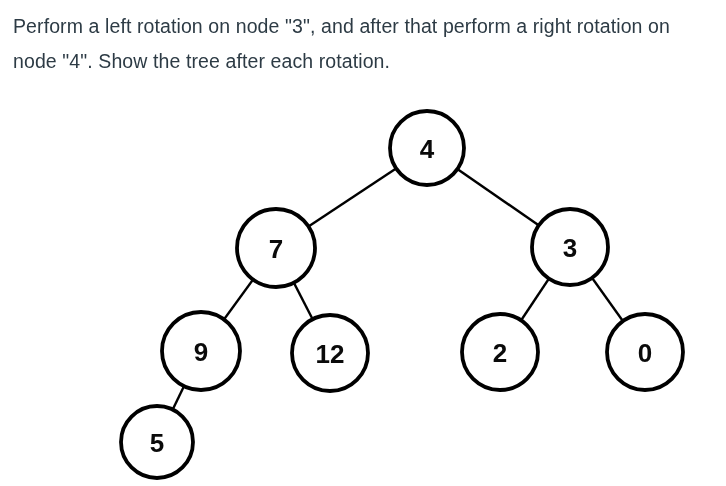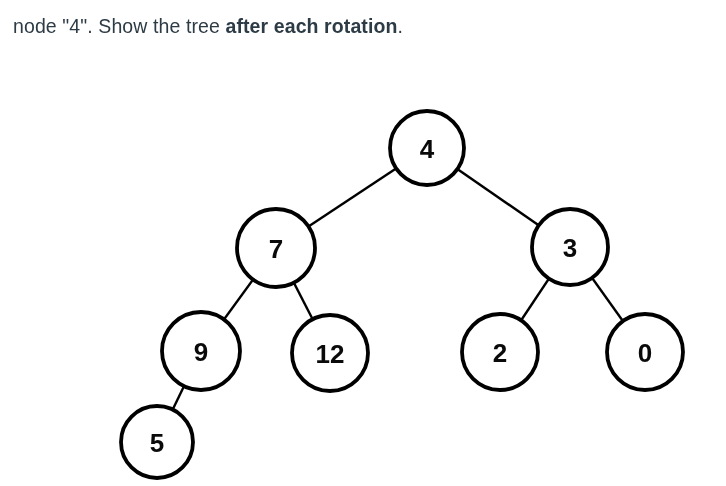"Perform a left rotation on" div.line { html: none -> <div> <span>Perform a left rotation on node "3", and after that perform a right rotation on</span> </div> }
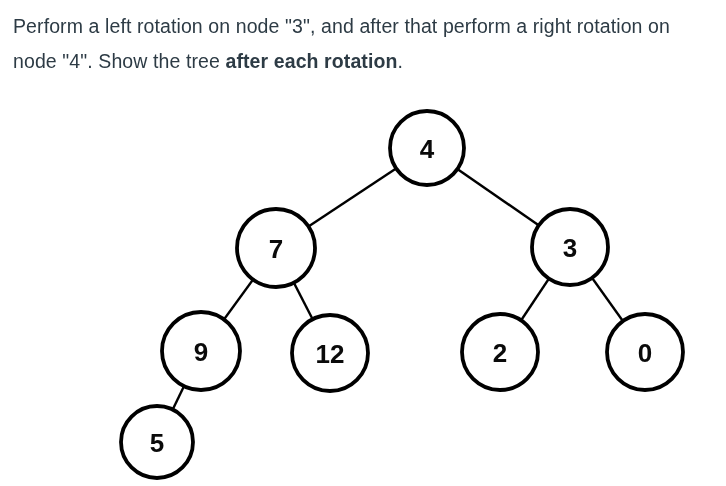"after each rotation" .question b { font-weight: 700 -> 400 }
